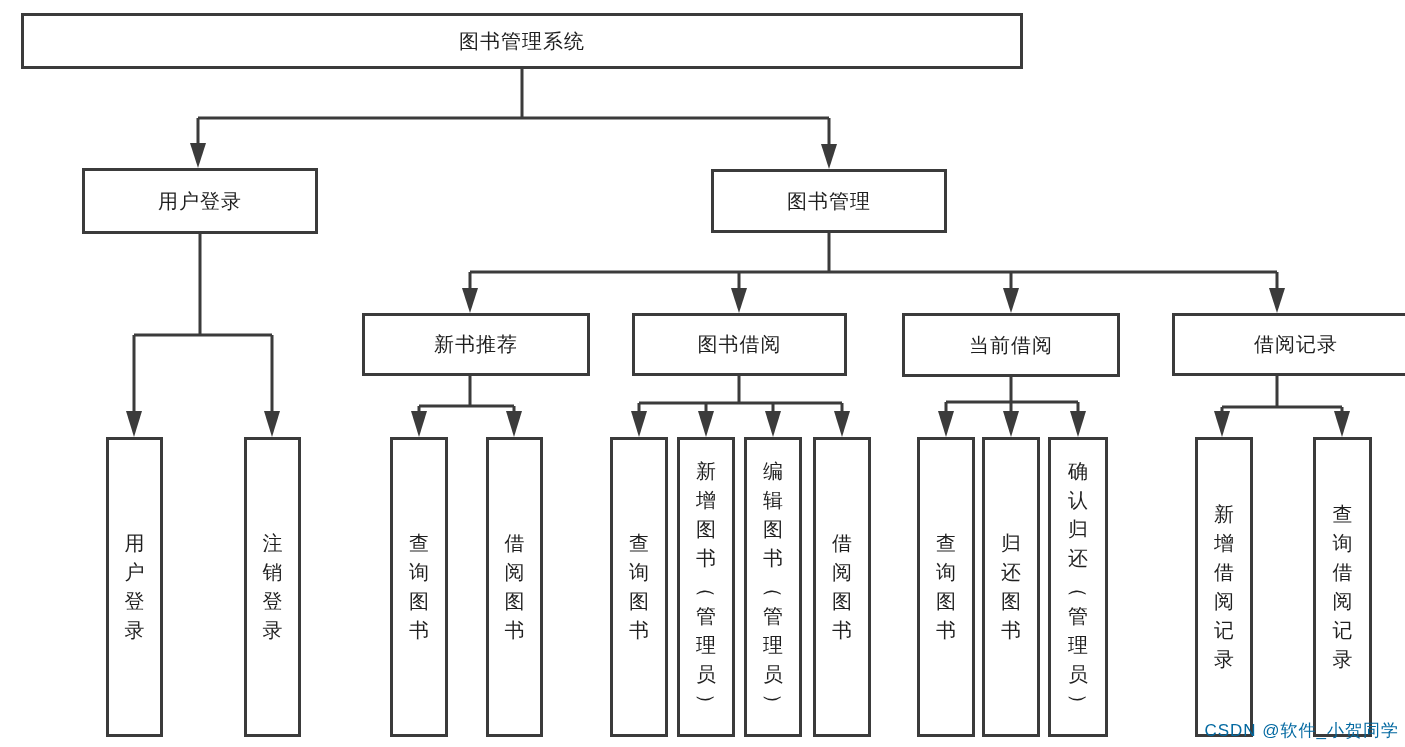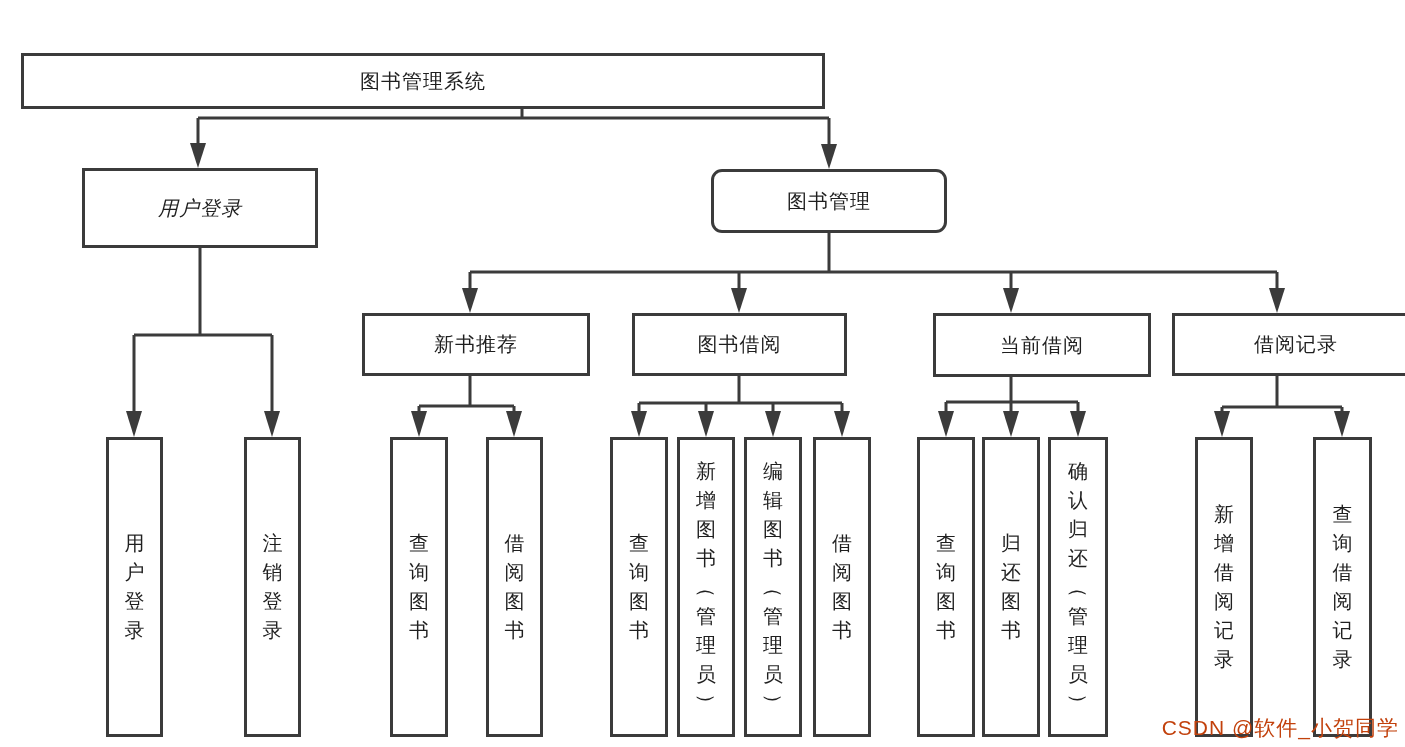"图书管理系统" div.box { margin-top: 40px -> none; width: 804px -> 1002px }
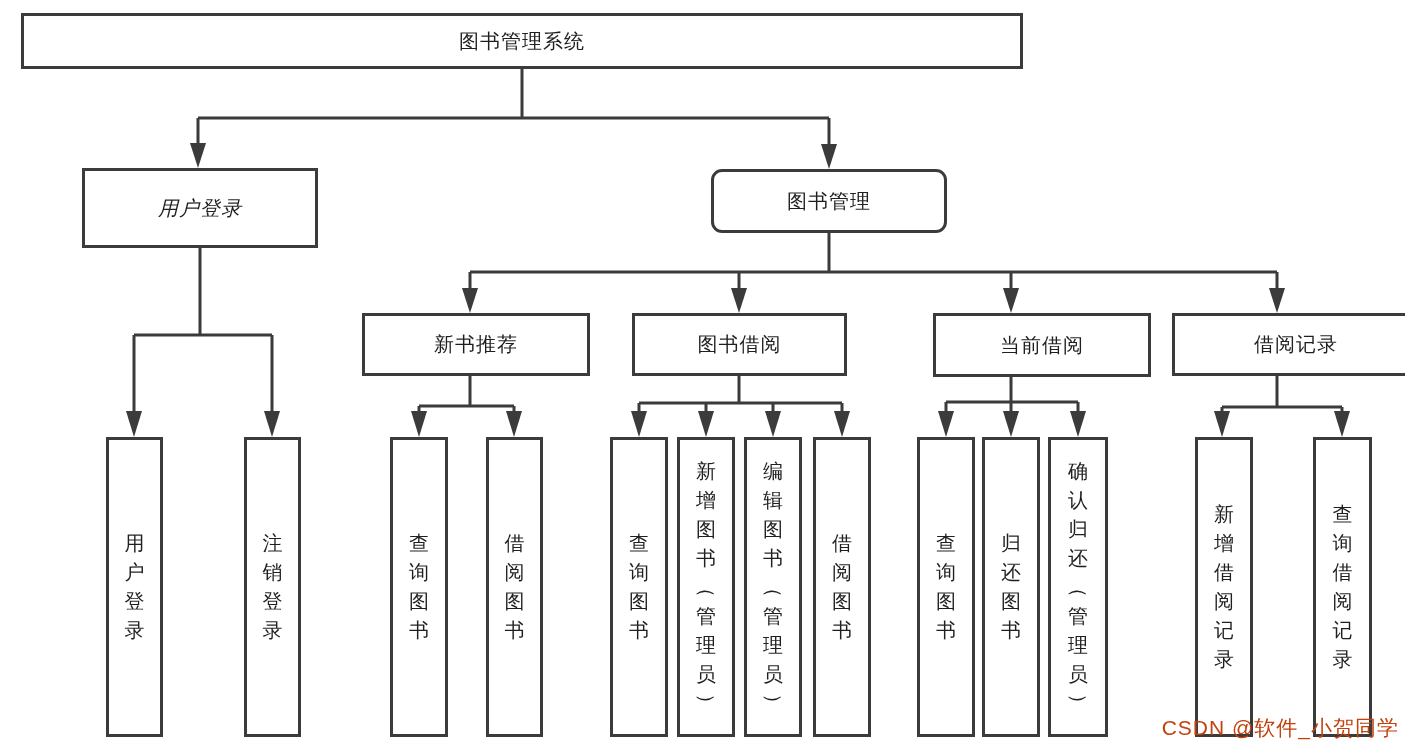"用户登录" div.box { font-style: italic -> none; height: 80px -> 66px }
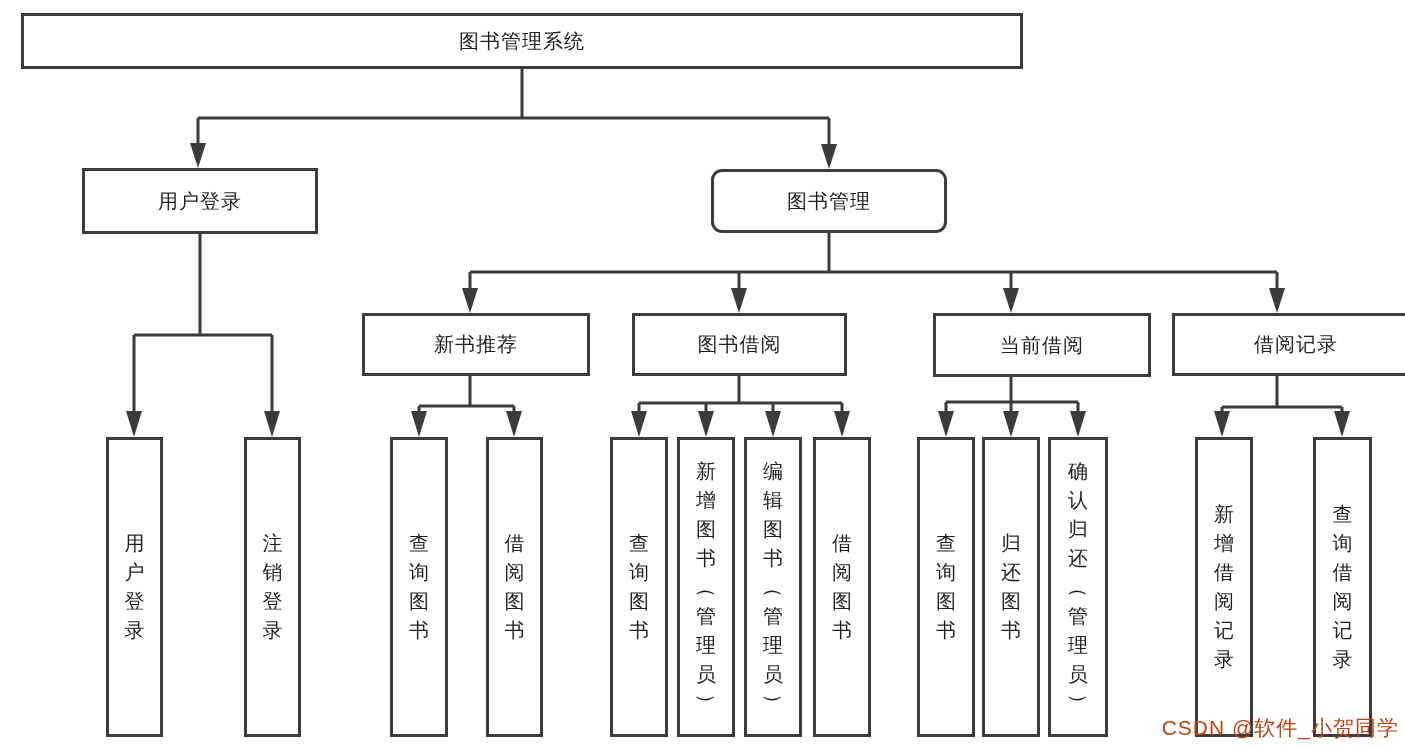"图书管理" div.box { border-radius: 11px -> none }
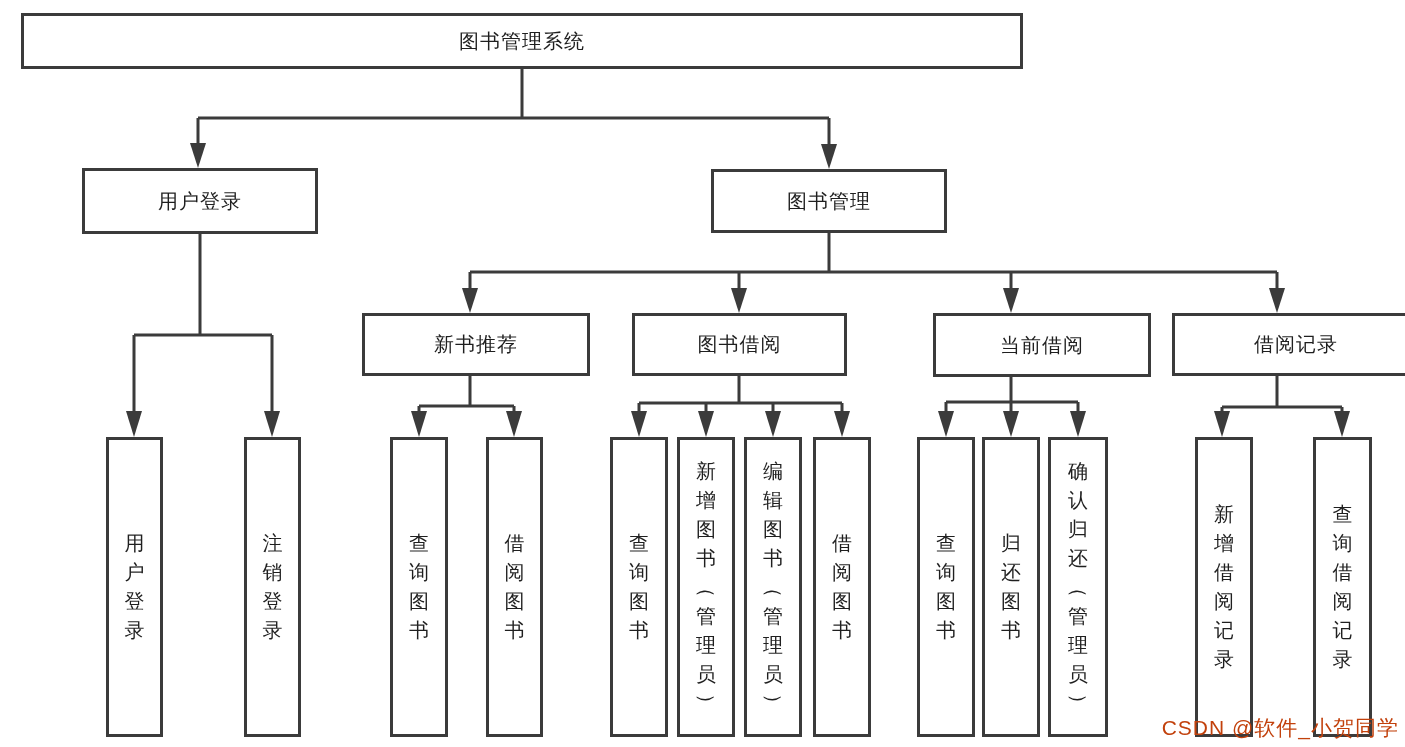"当前借阅" div.box { left: 933px -> 902px }
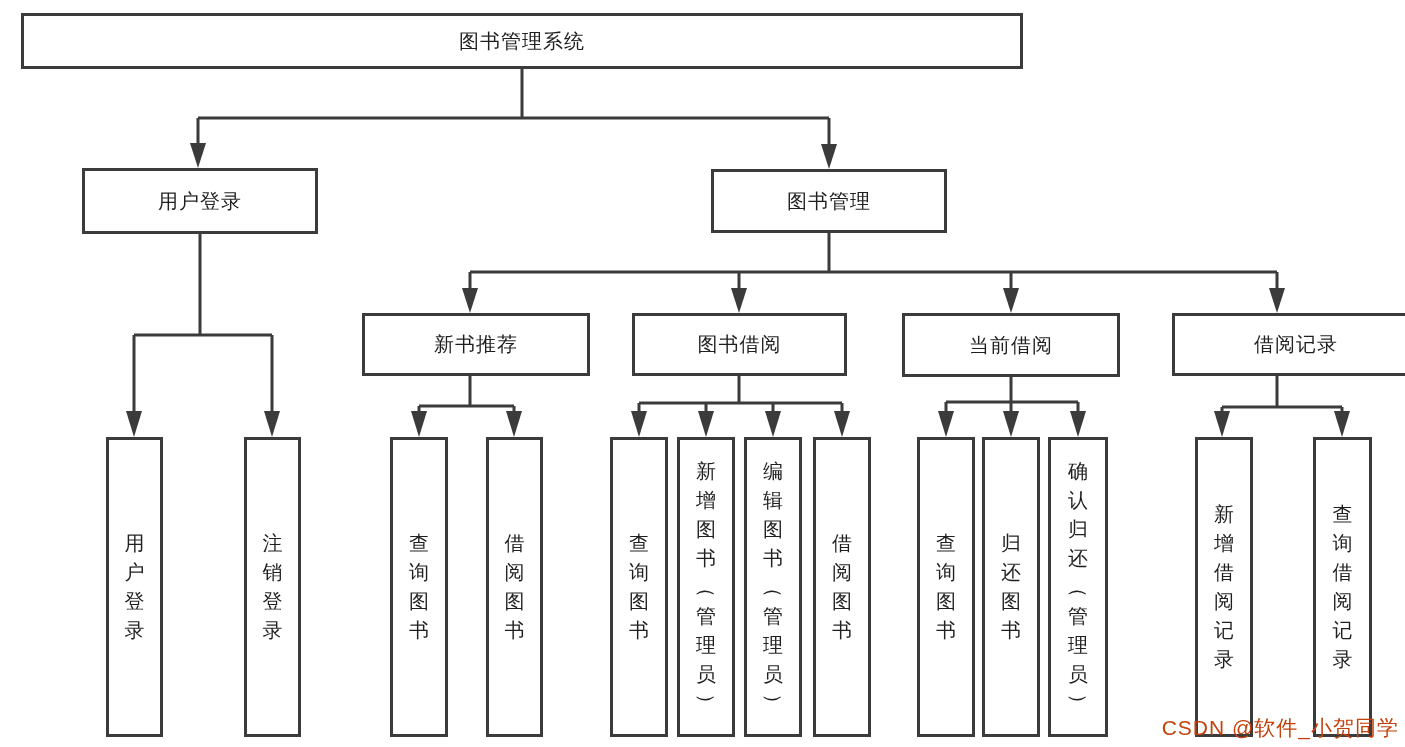"CSDN @软件_小贺同学" .watermark { color: #c2410c -> #0369a1; font-size: 21px -> 17px }
